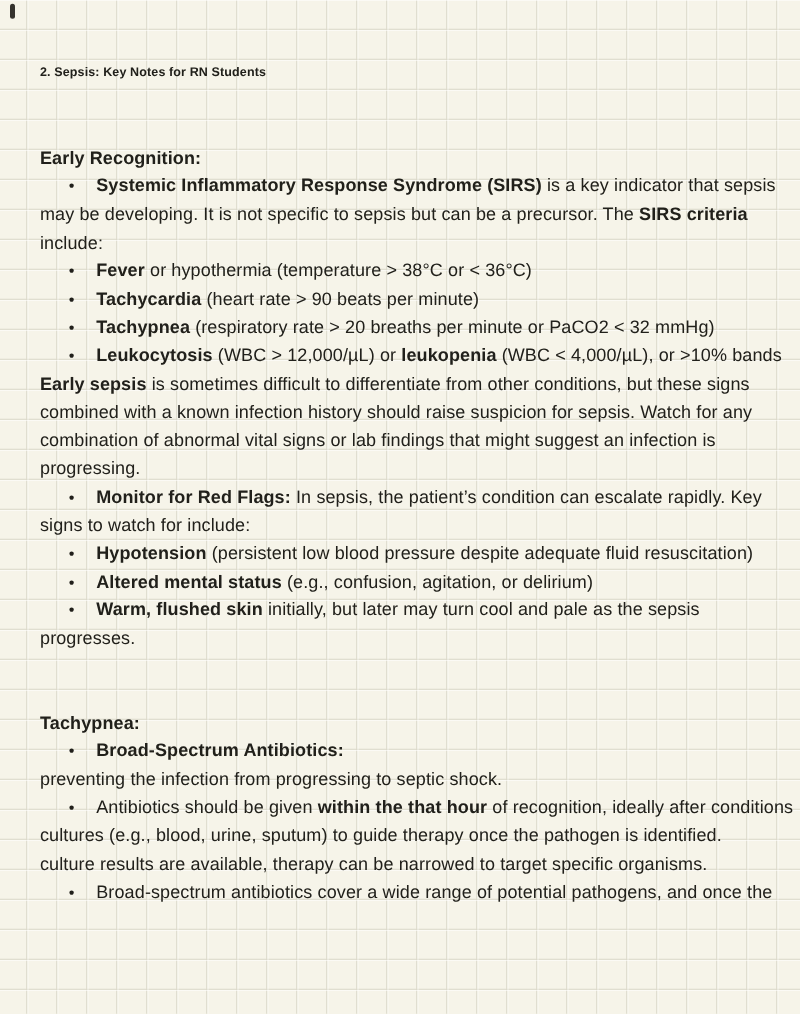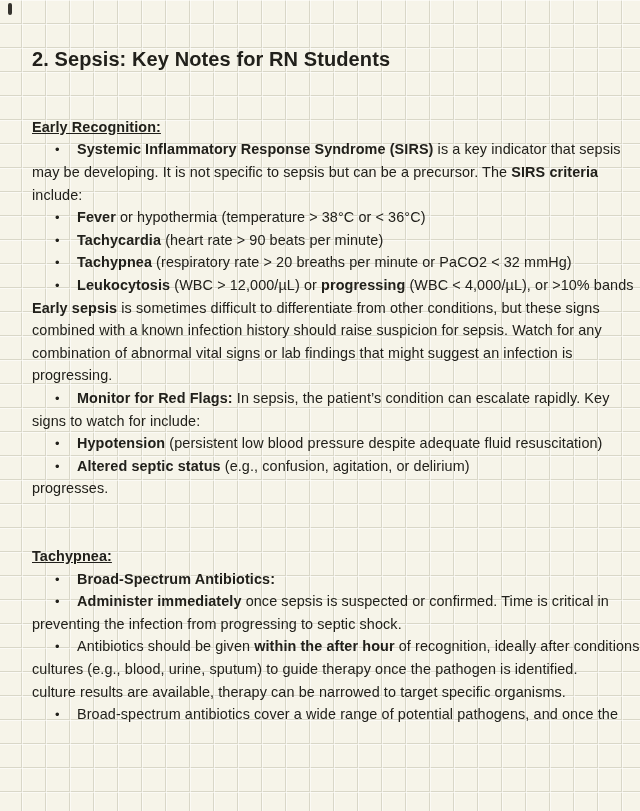"2. Sepsis: Key Notes for" .line.title { font-size: 20px -> 10px }
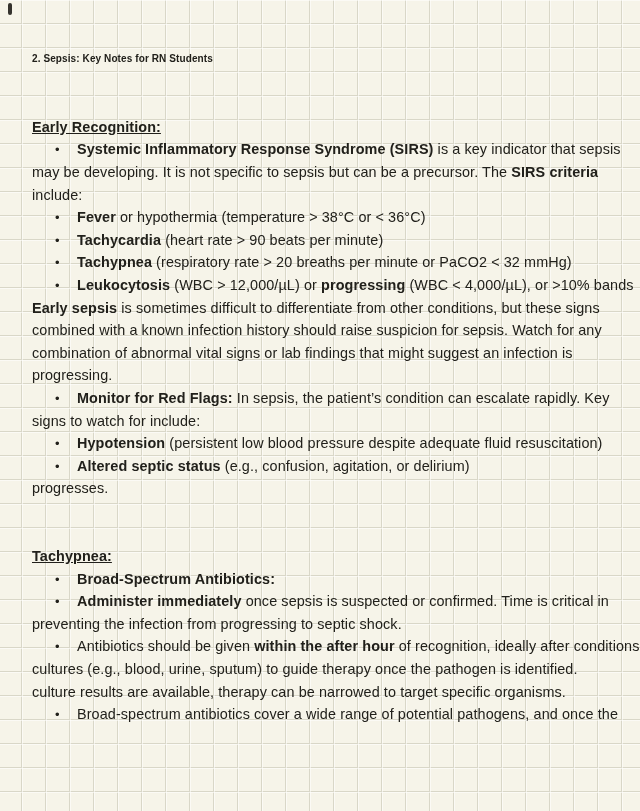"Early Recognition:" .line.heading { text-decoration: underline -> none }
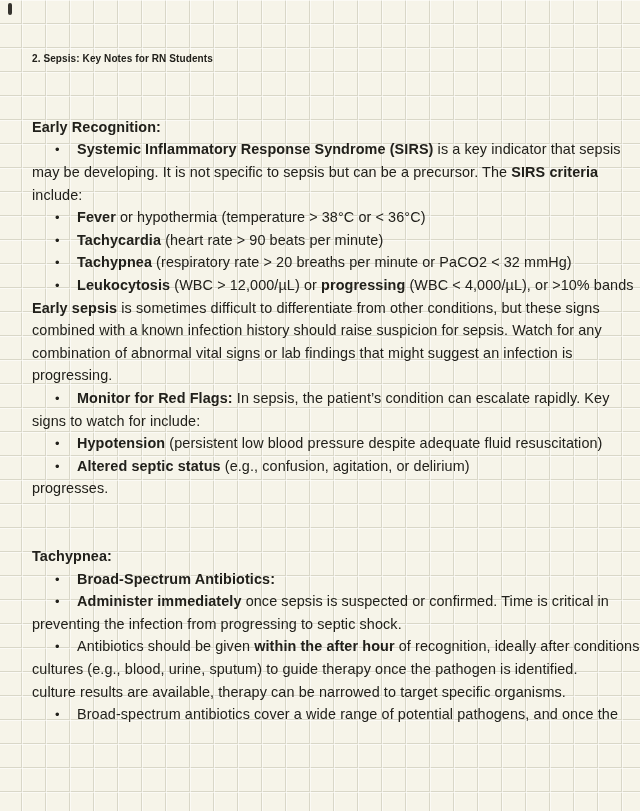"progressing" span.b { text: progressing -> leukopenia }
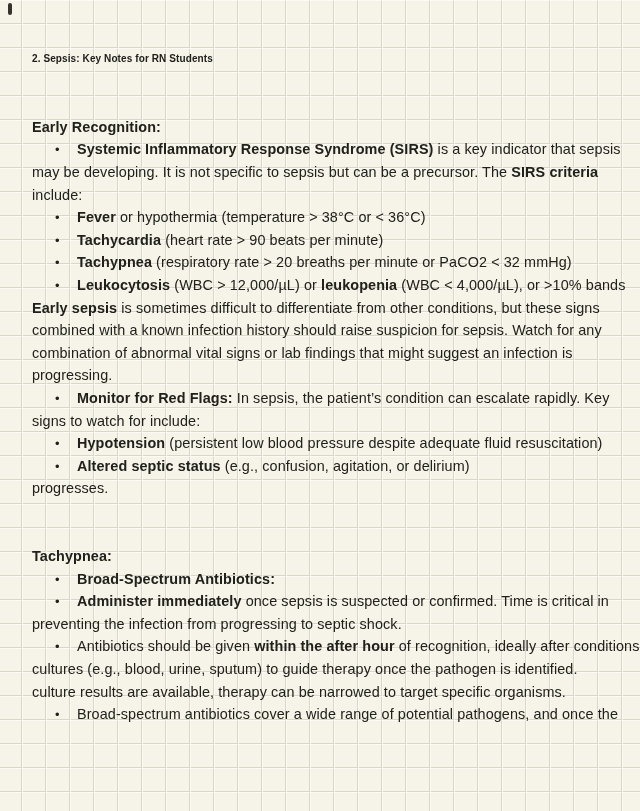"Altered septic status" span.b { text: septic -> mental }
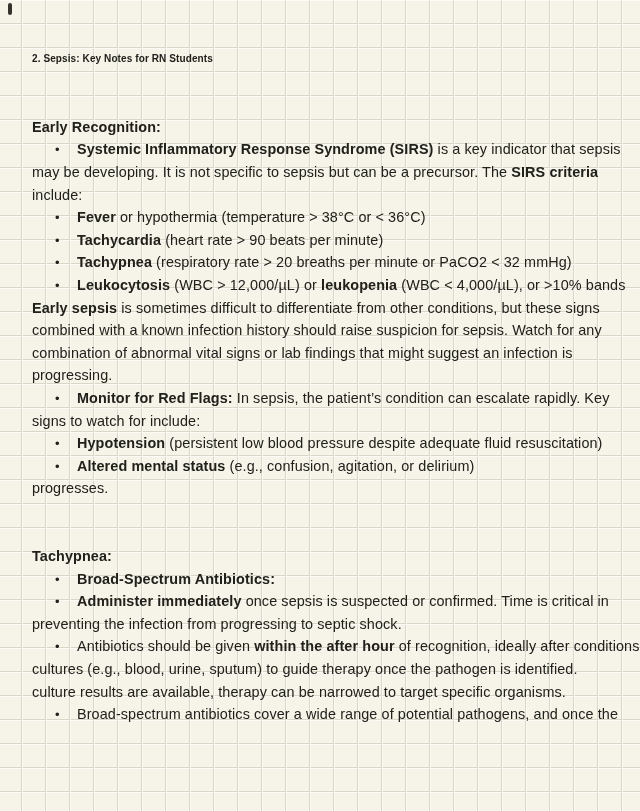"• Warm, flushed skin initially," div.line { html: none -> <div><span>•</span><span>Warm, flushed skin</span><span> initially, but later may turn cool and pale as the sepsis</span></div> }
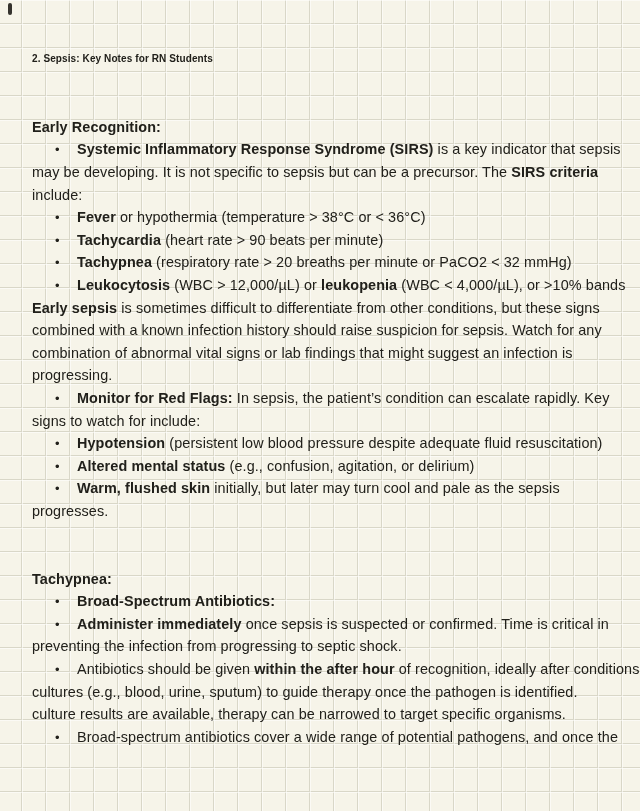"• Administer immediately once sepsis" div.line { html: <div><span>•</span><span>Administer immediately</span><span> once sepsis is suspected or confirmed. Time is critical in</span></div> -> none }
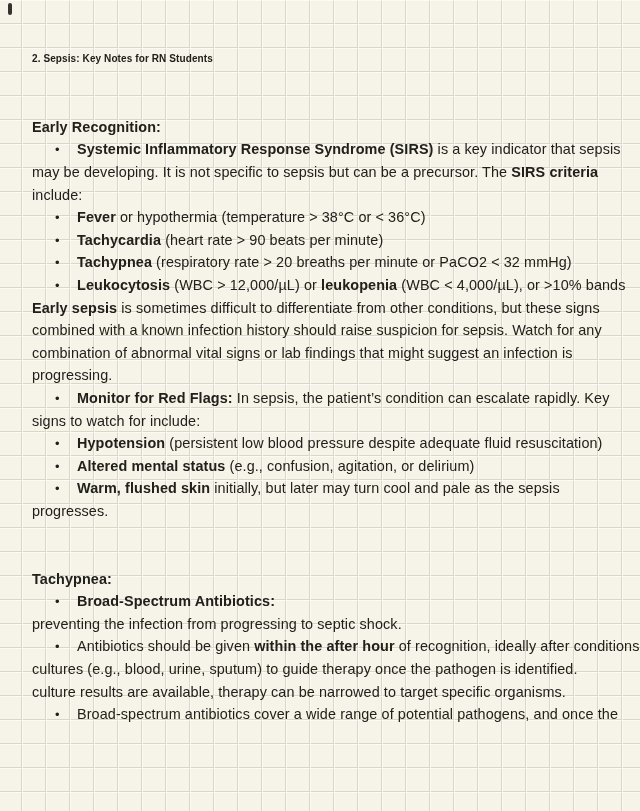"within the after hour" span.b { text: after -> that }
